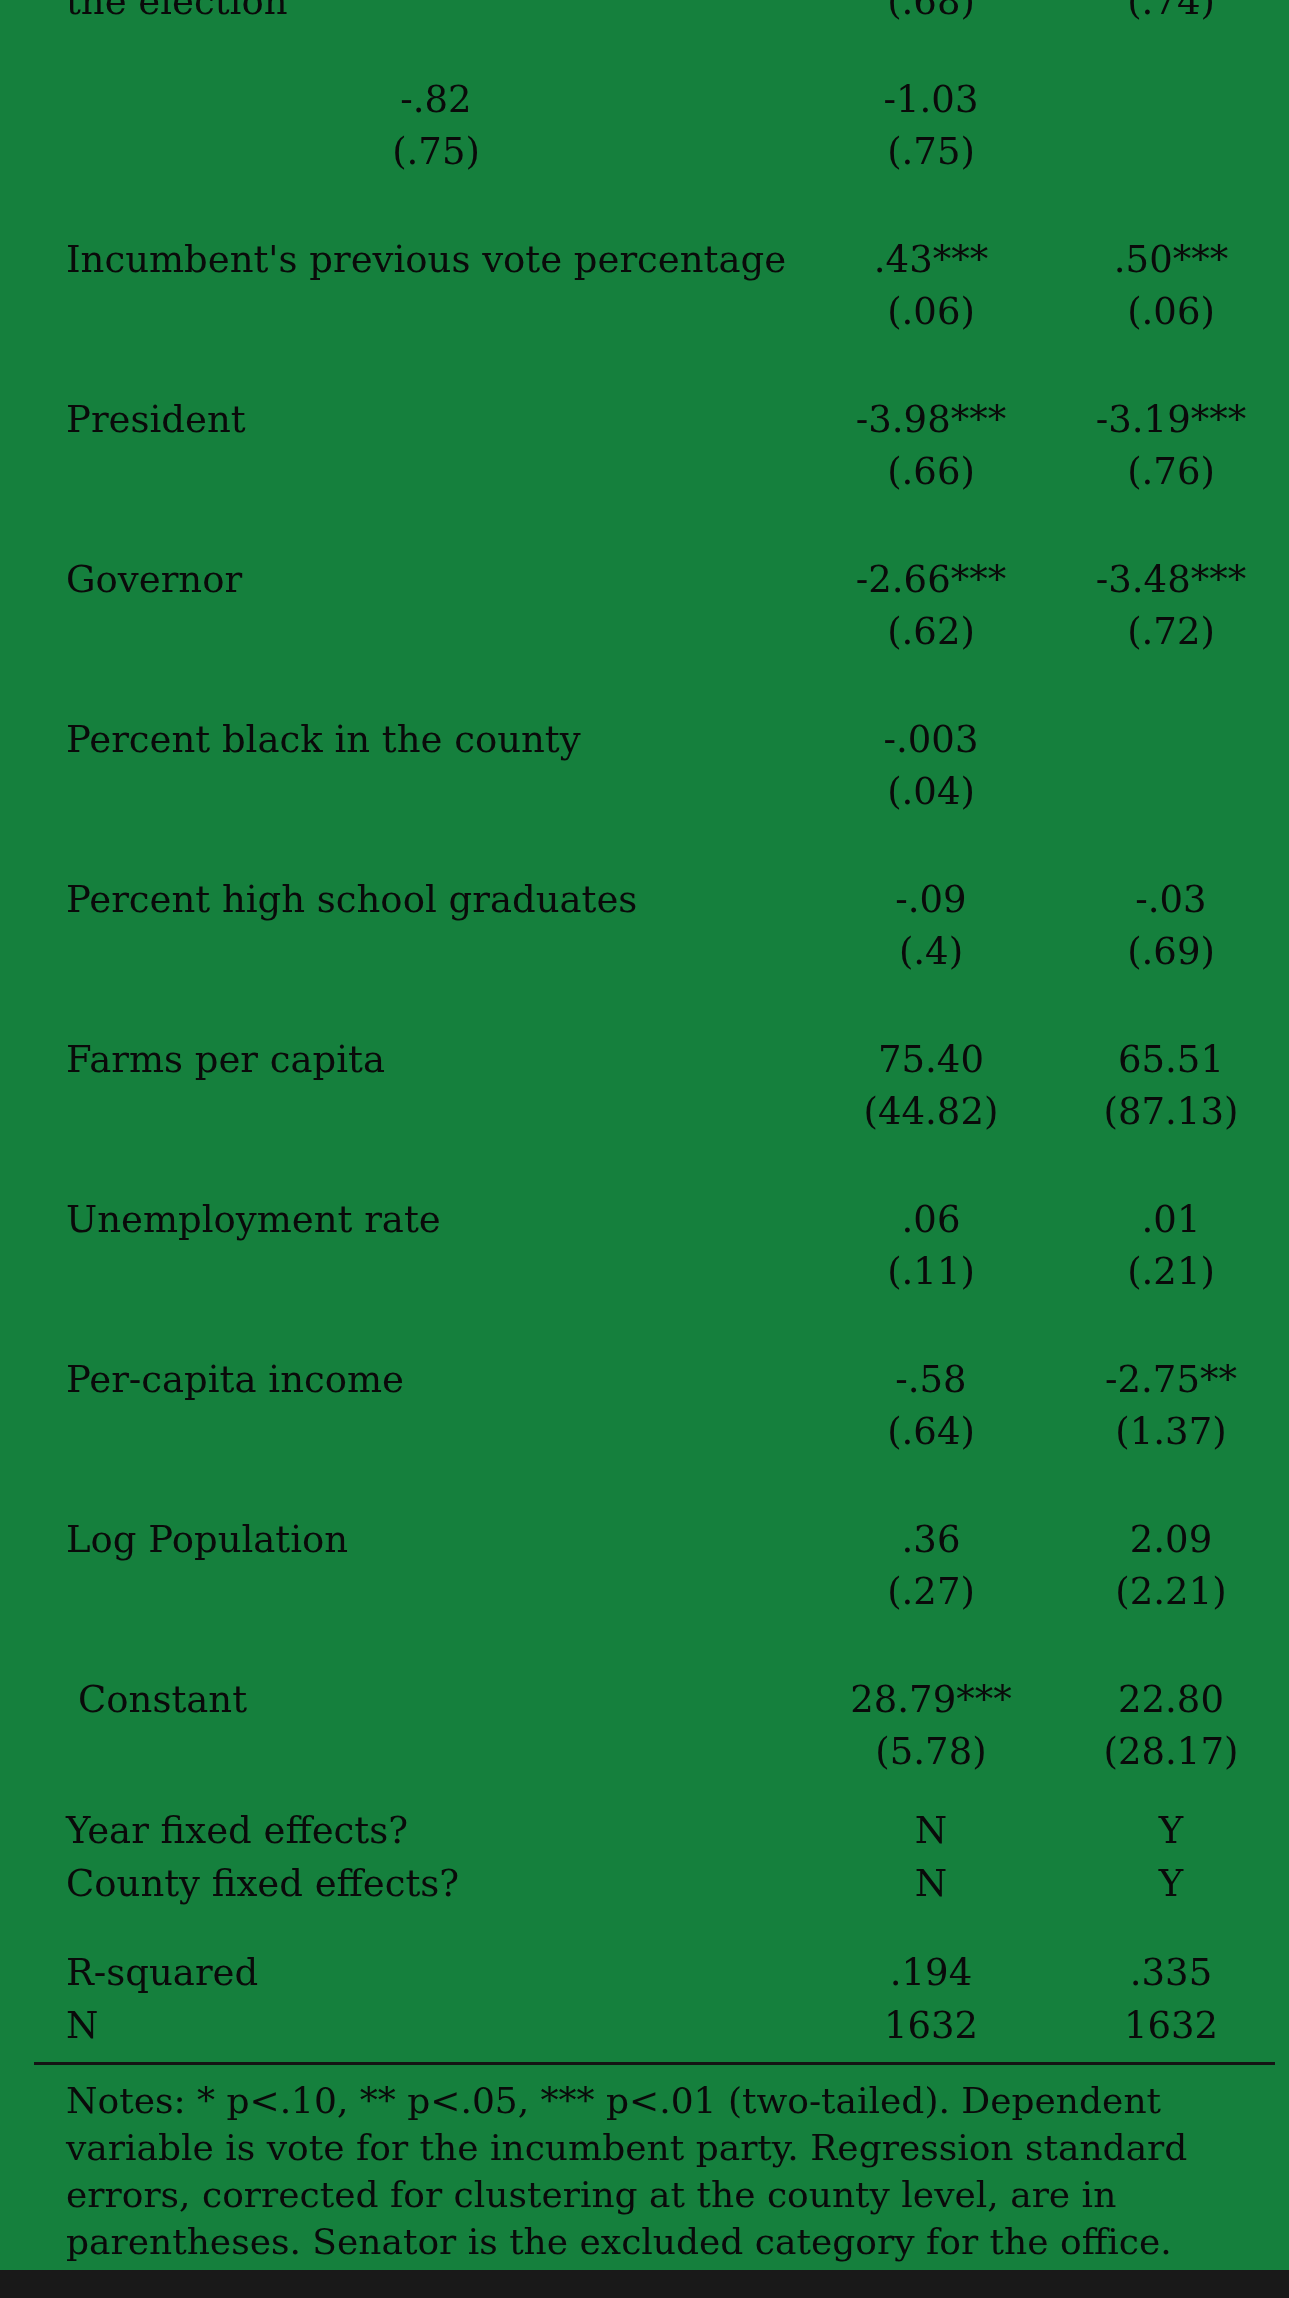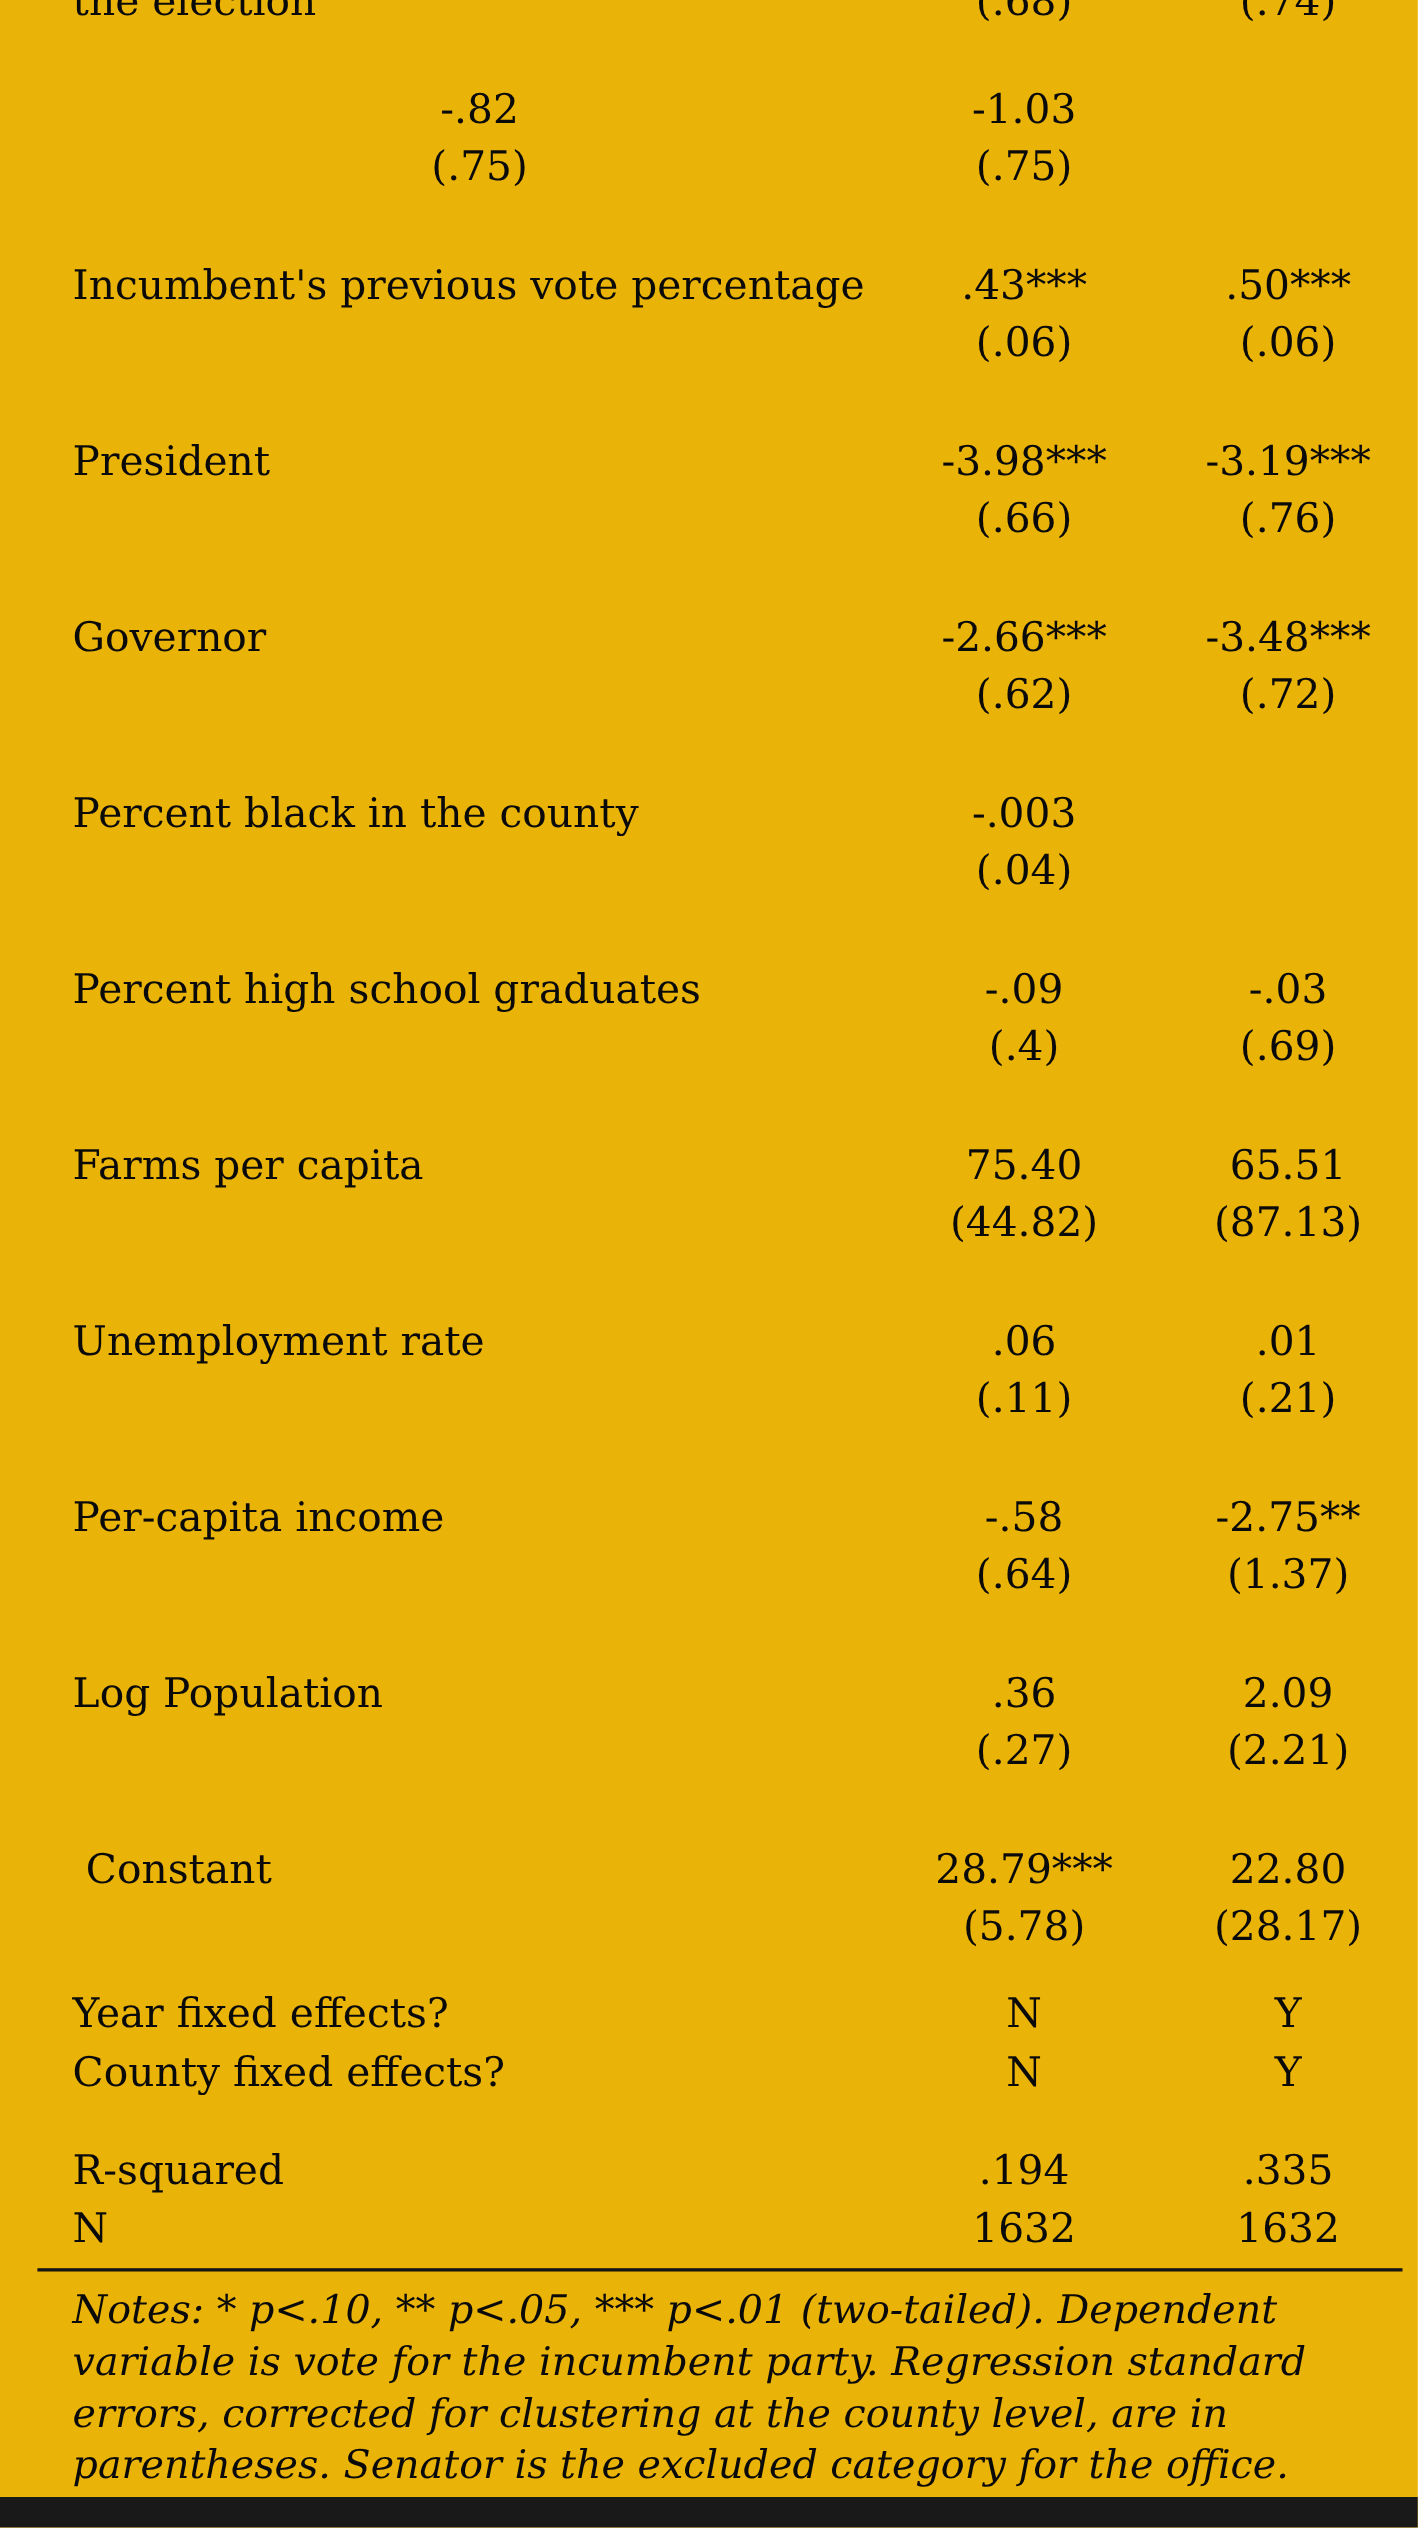"the election" .page { background: #eab308 -> #15803d }
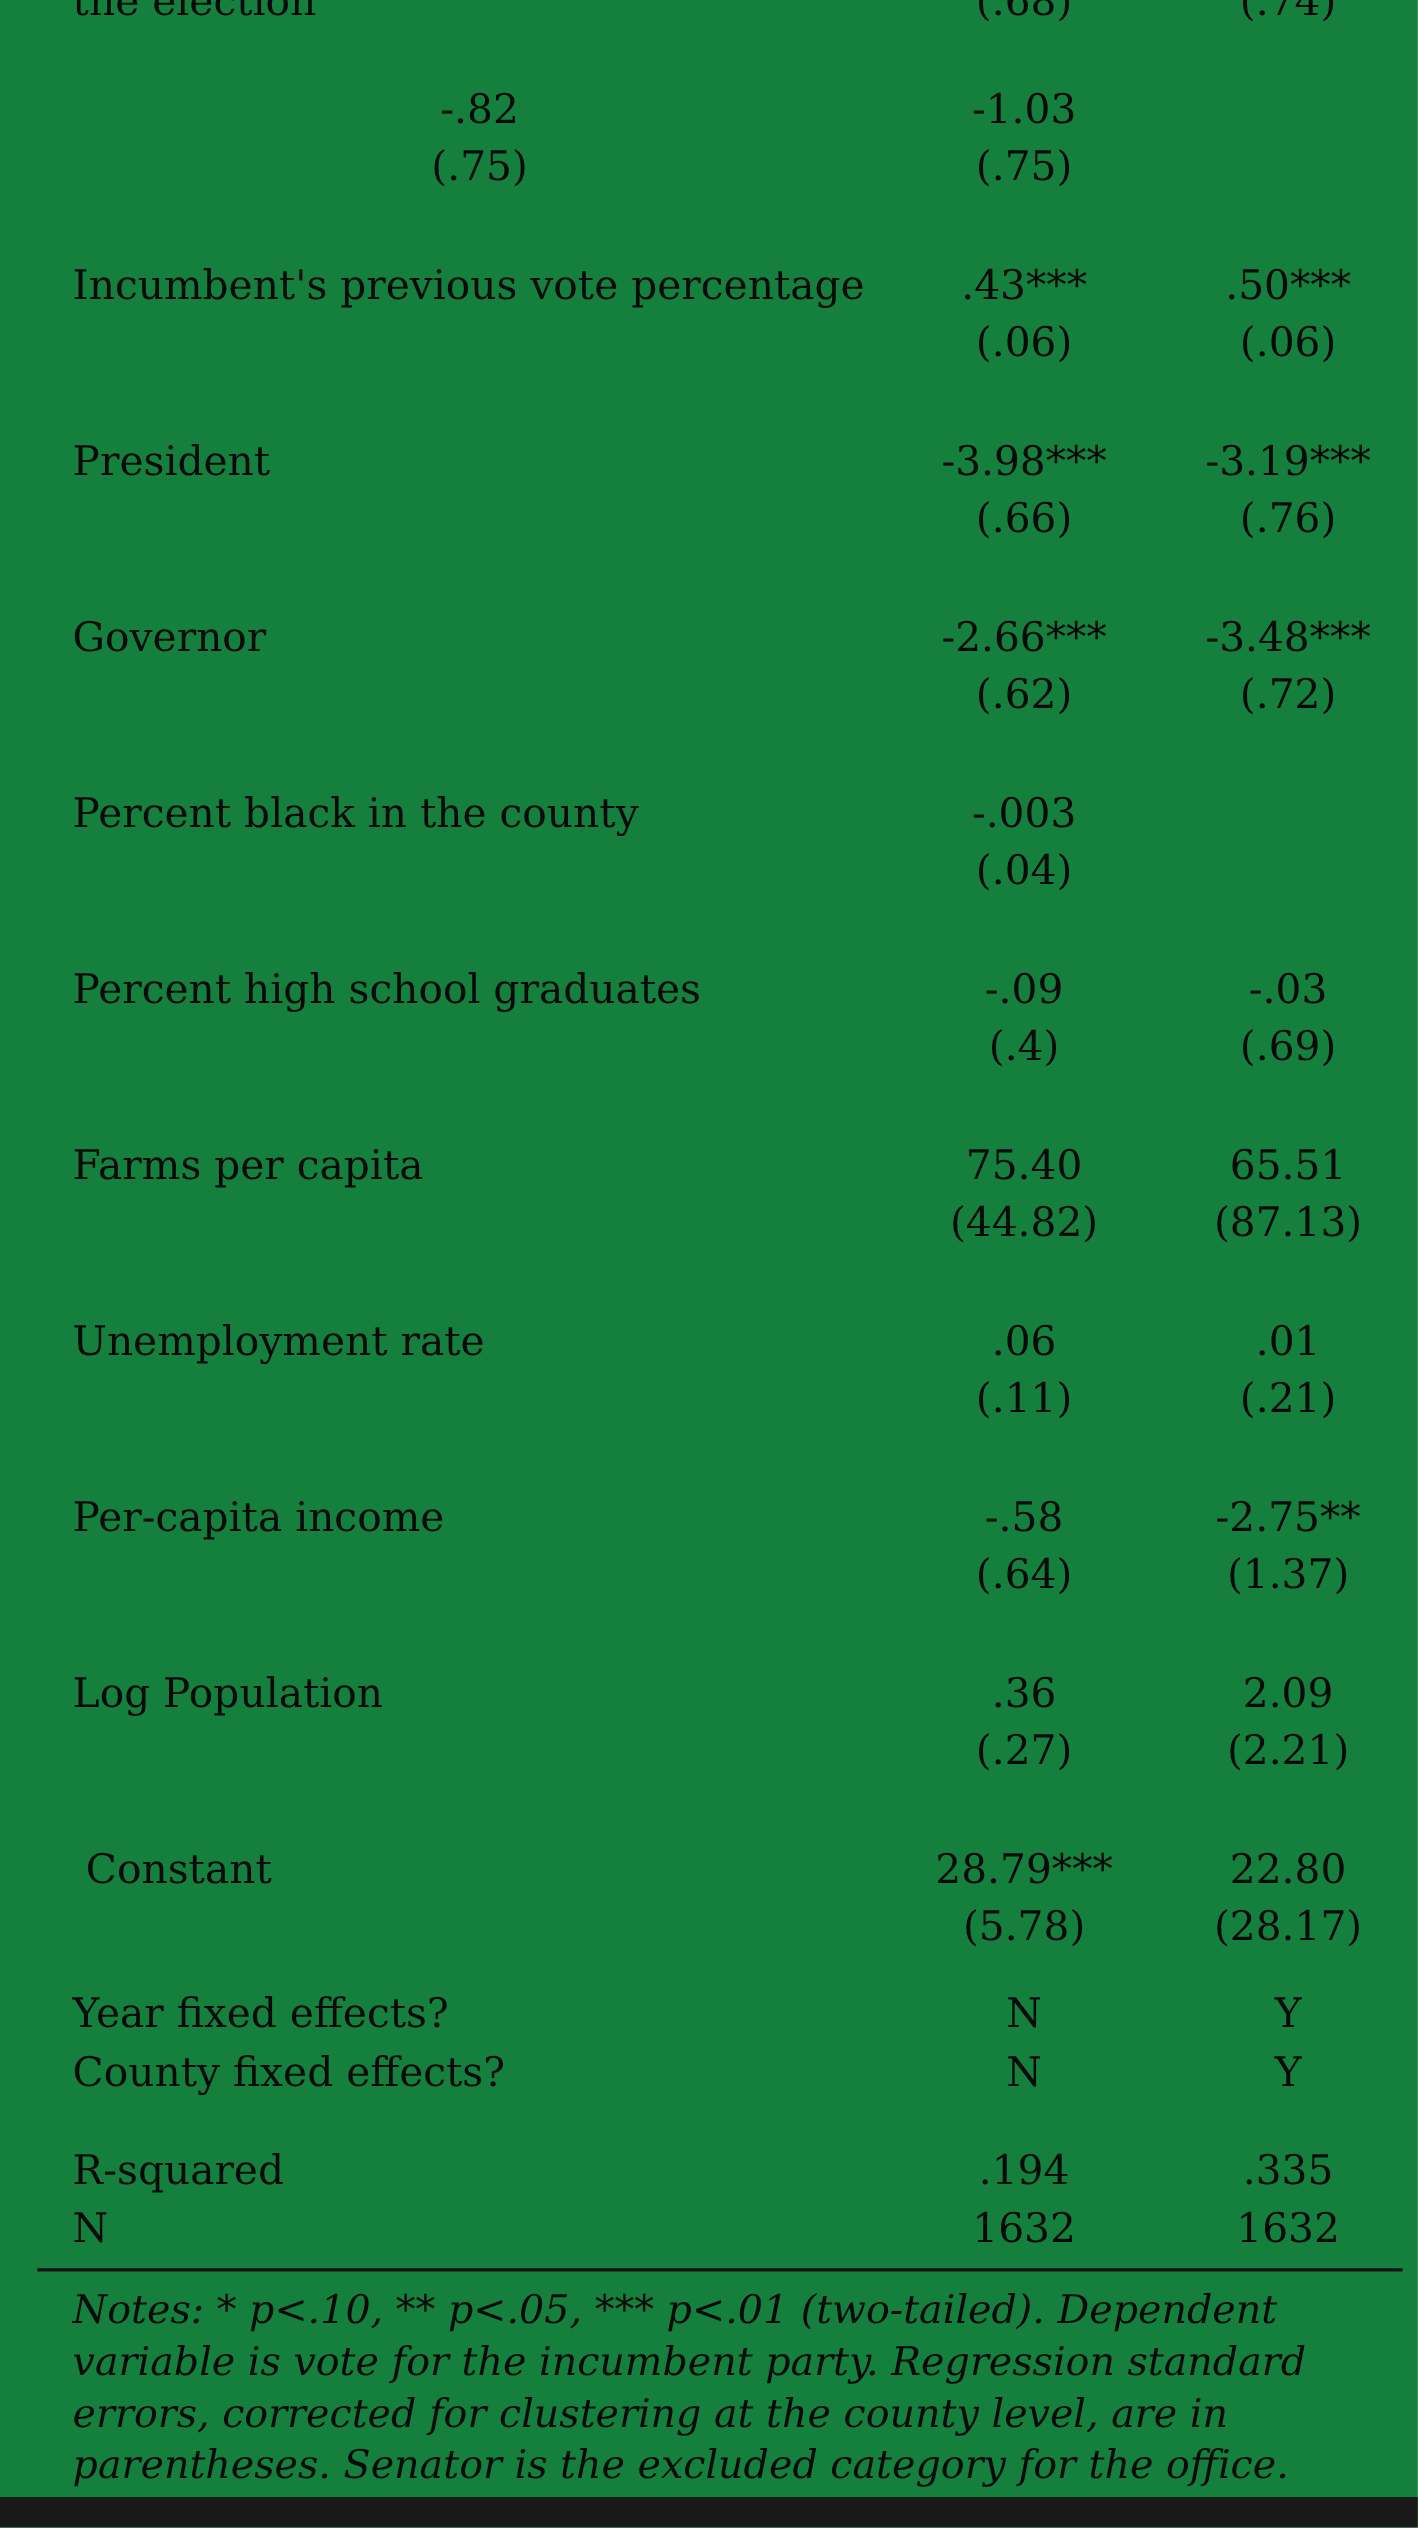"Notes: * p<.10, ** p<.05," .notes { font-style: italic -> none }
